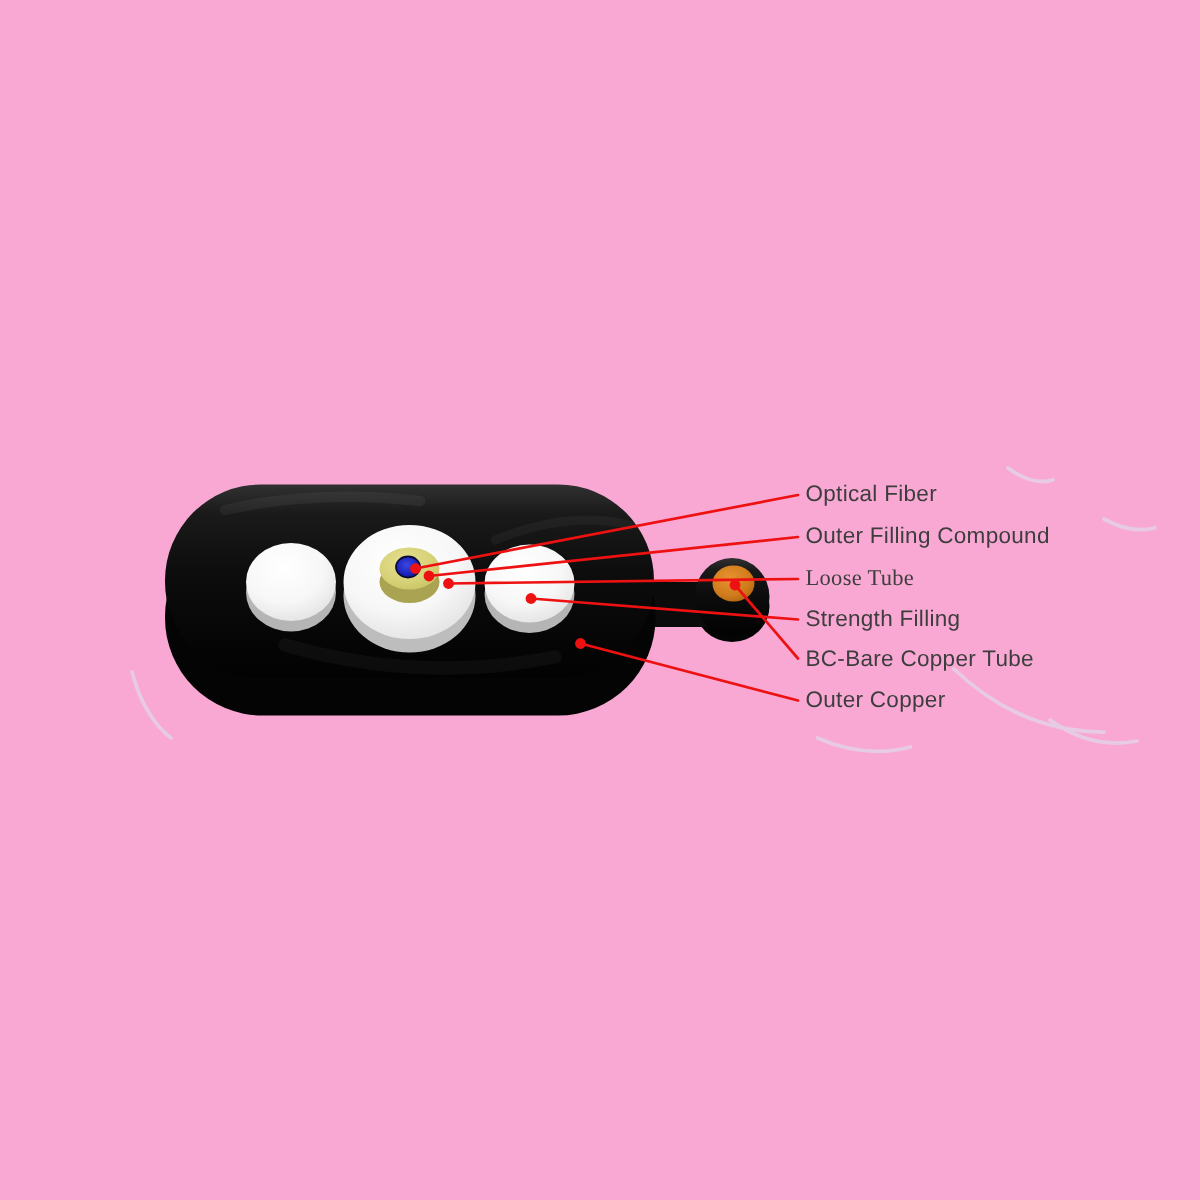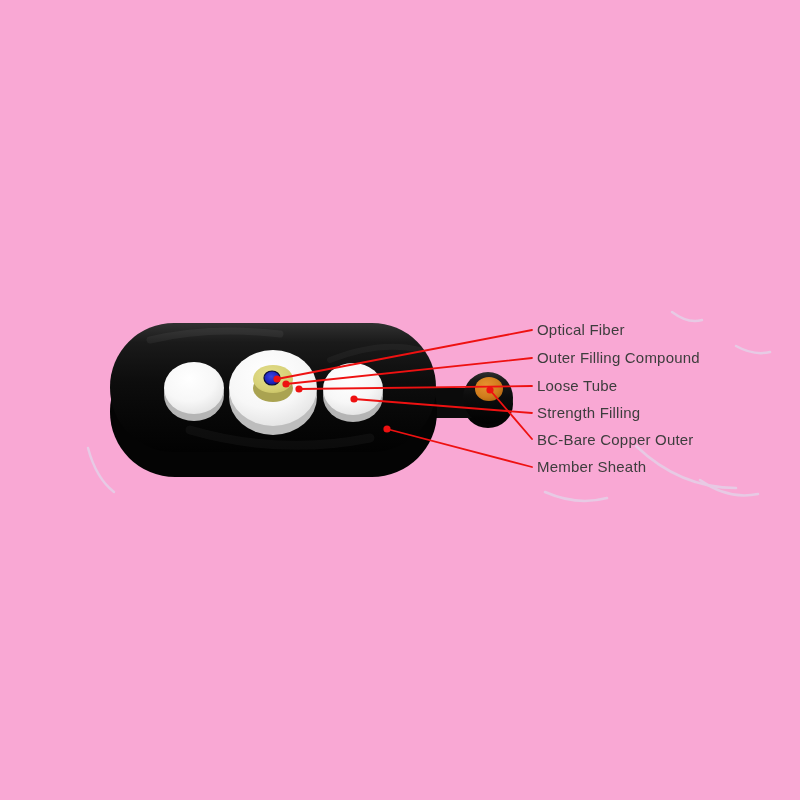"Loose Tube" .lbl-2 { font-family: none -> Liberation Serif, serif }
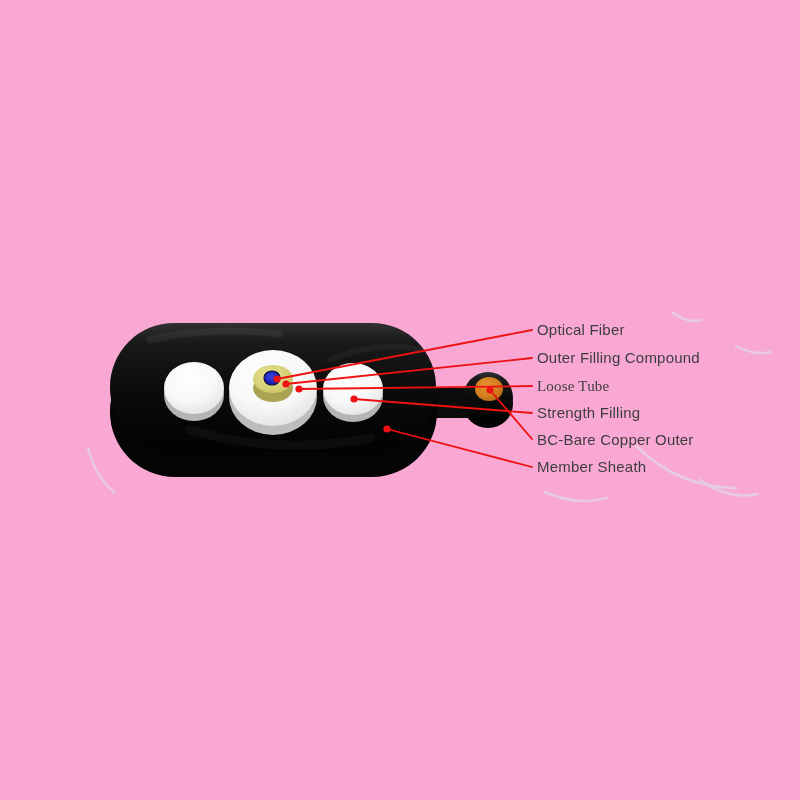"BC-Bare Copper Outer" div.callout-label { text: Outer -> Tube }
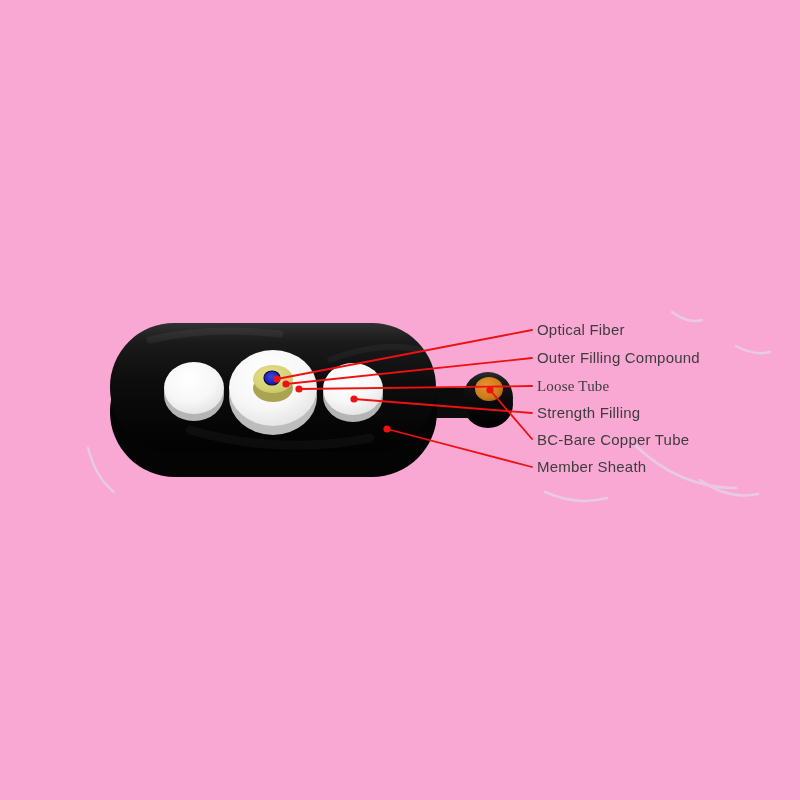"Member Sheath" div.callout-label { text: Member Sheath -> Outer Copper }
